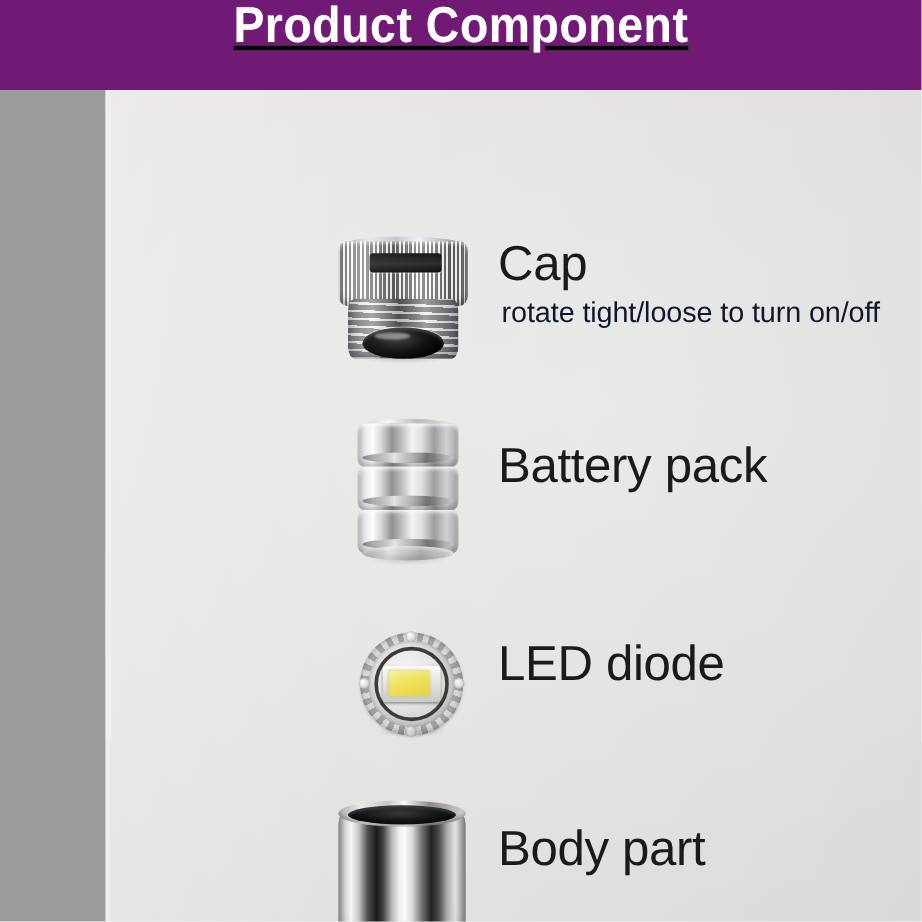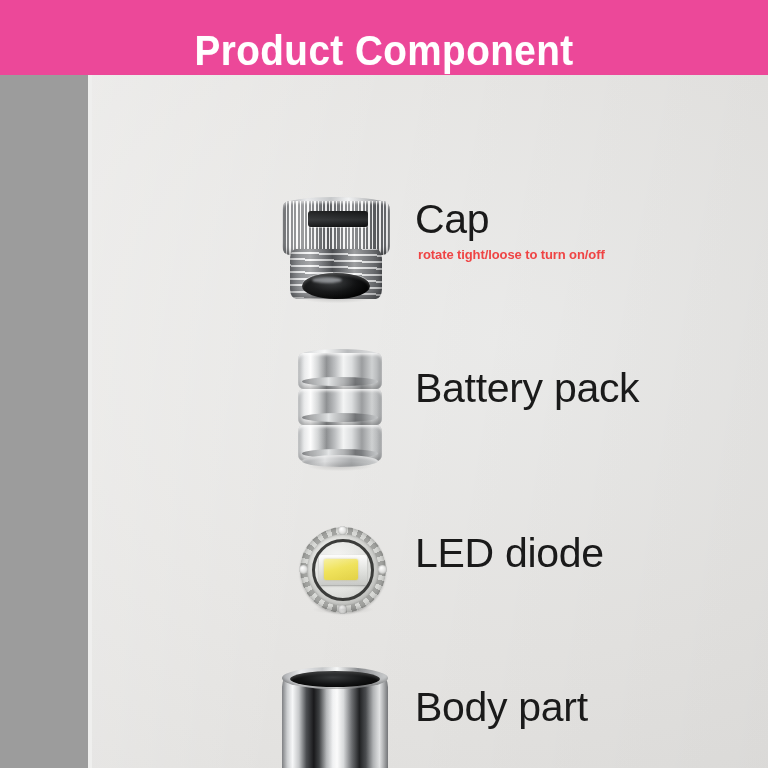"Product Component" .banner { align-items: flex-end -> flex-start; background: #ec4899 -> #701a75; text-decoration: none -> underline }
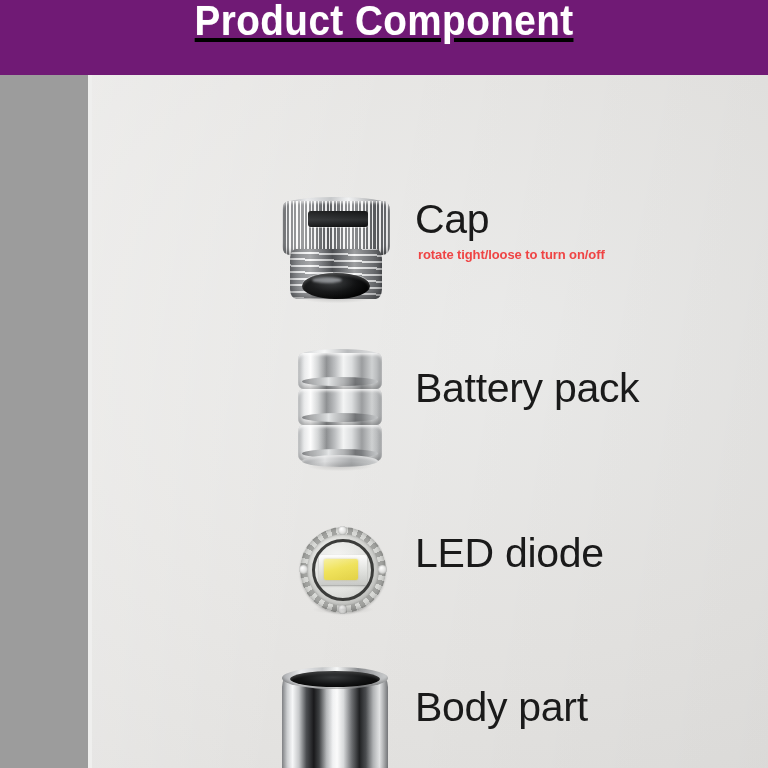"rotate tight/loose to turn on/off" .label .sub { color: #ef4444 -> #0f172a; font-size: 13px -> 24px; font-weight: bold -> none }
